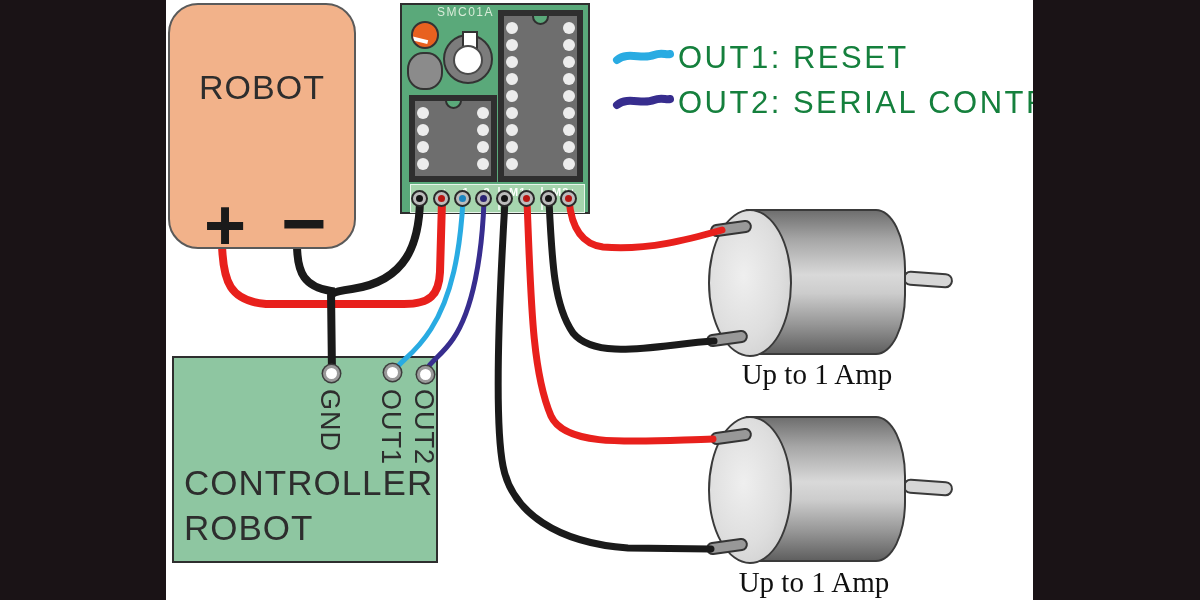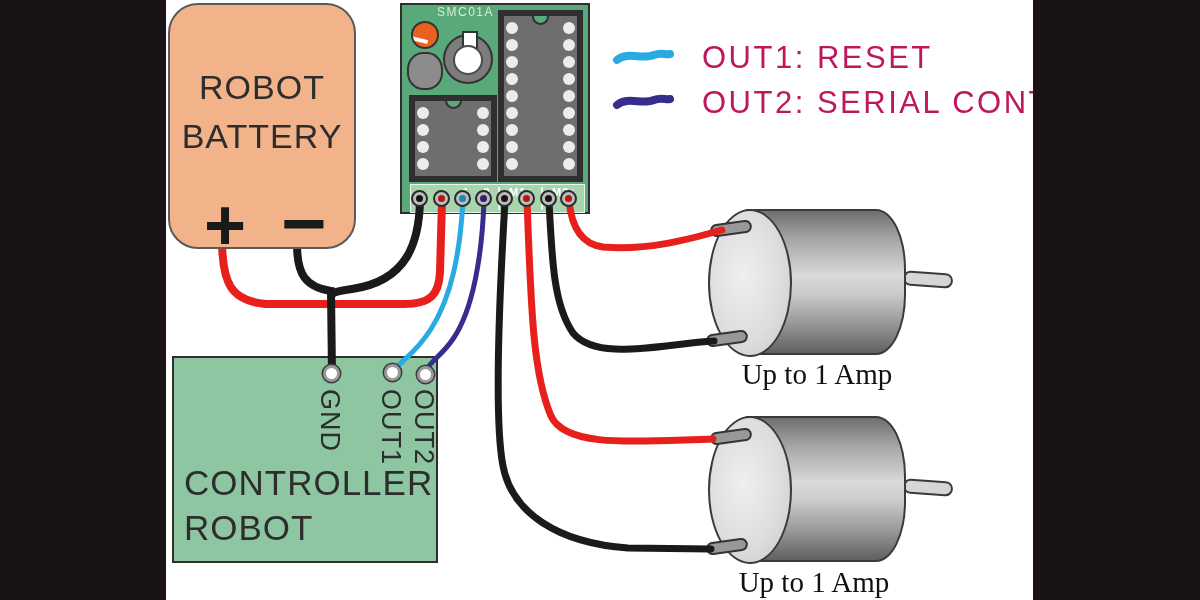"OUT1: RESET" .legend-label { color: #be185d -> #15803d; margin-left: 24px -> none }
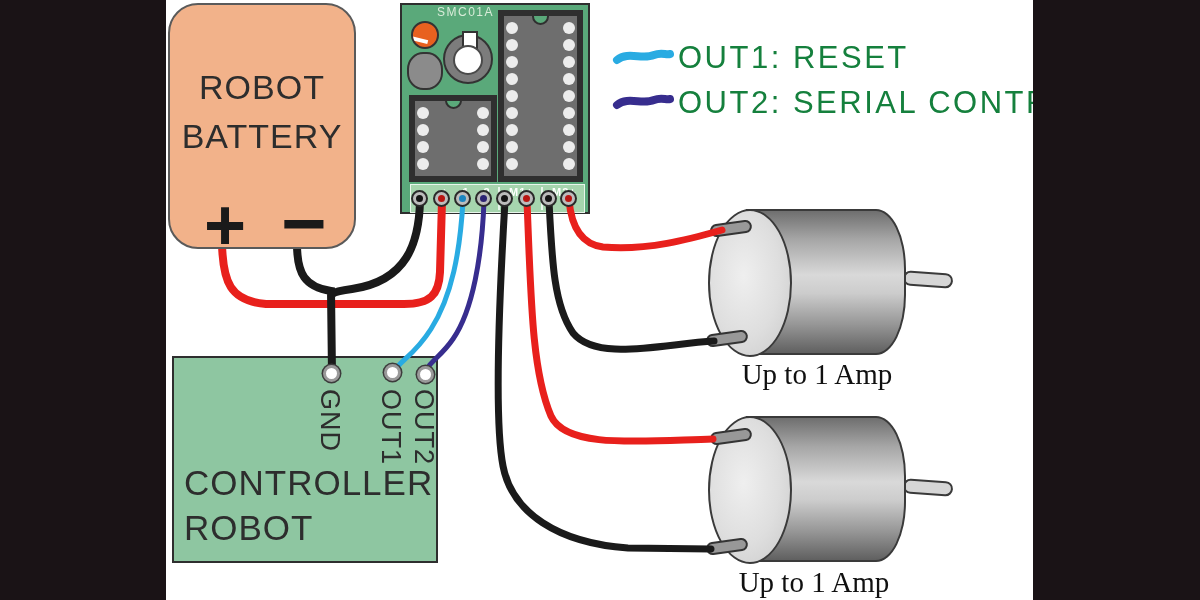"BATTERY" div { html: <div>BATTERY</div> -> none }
